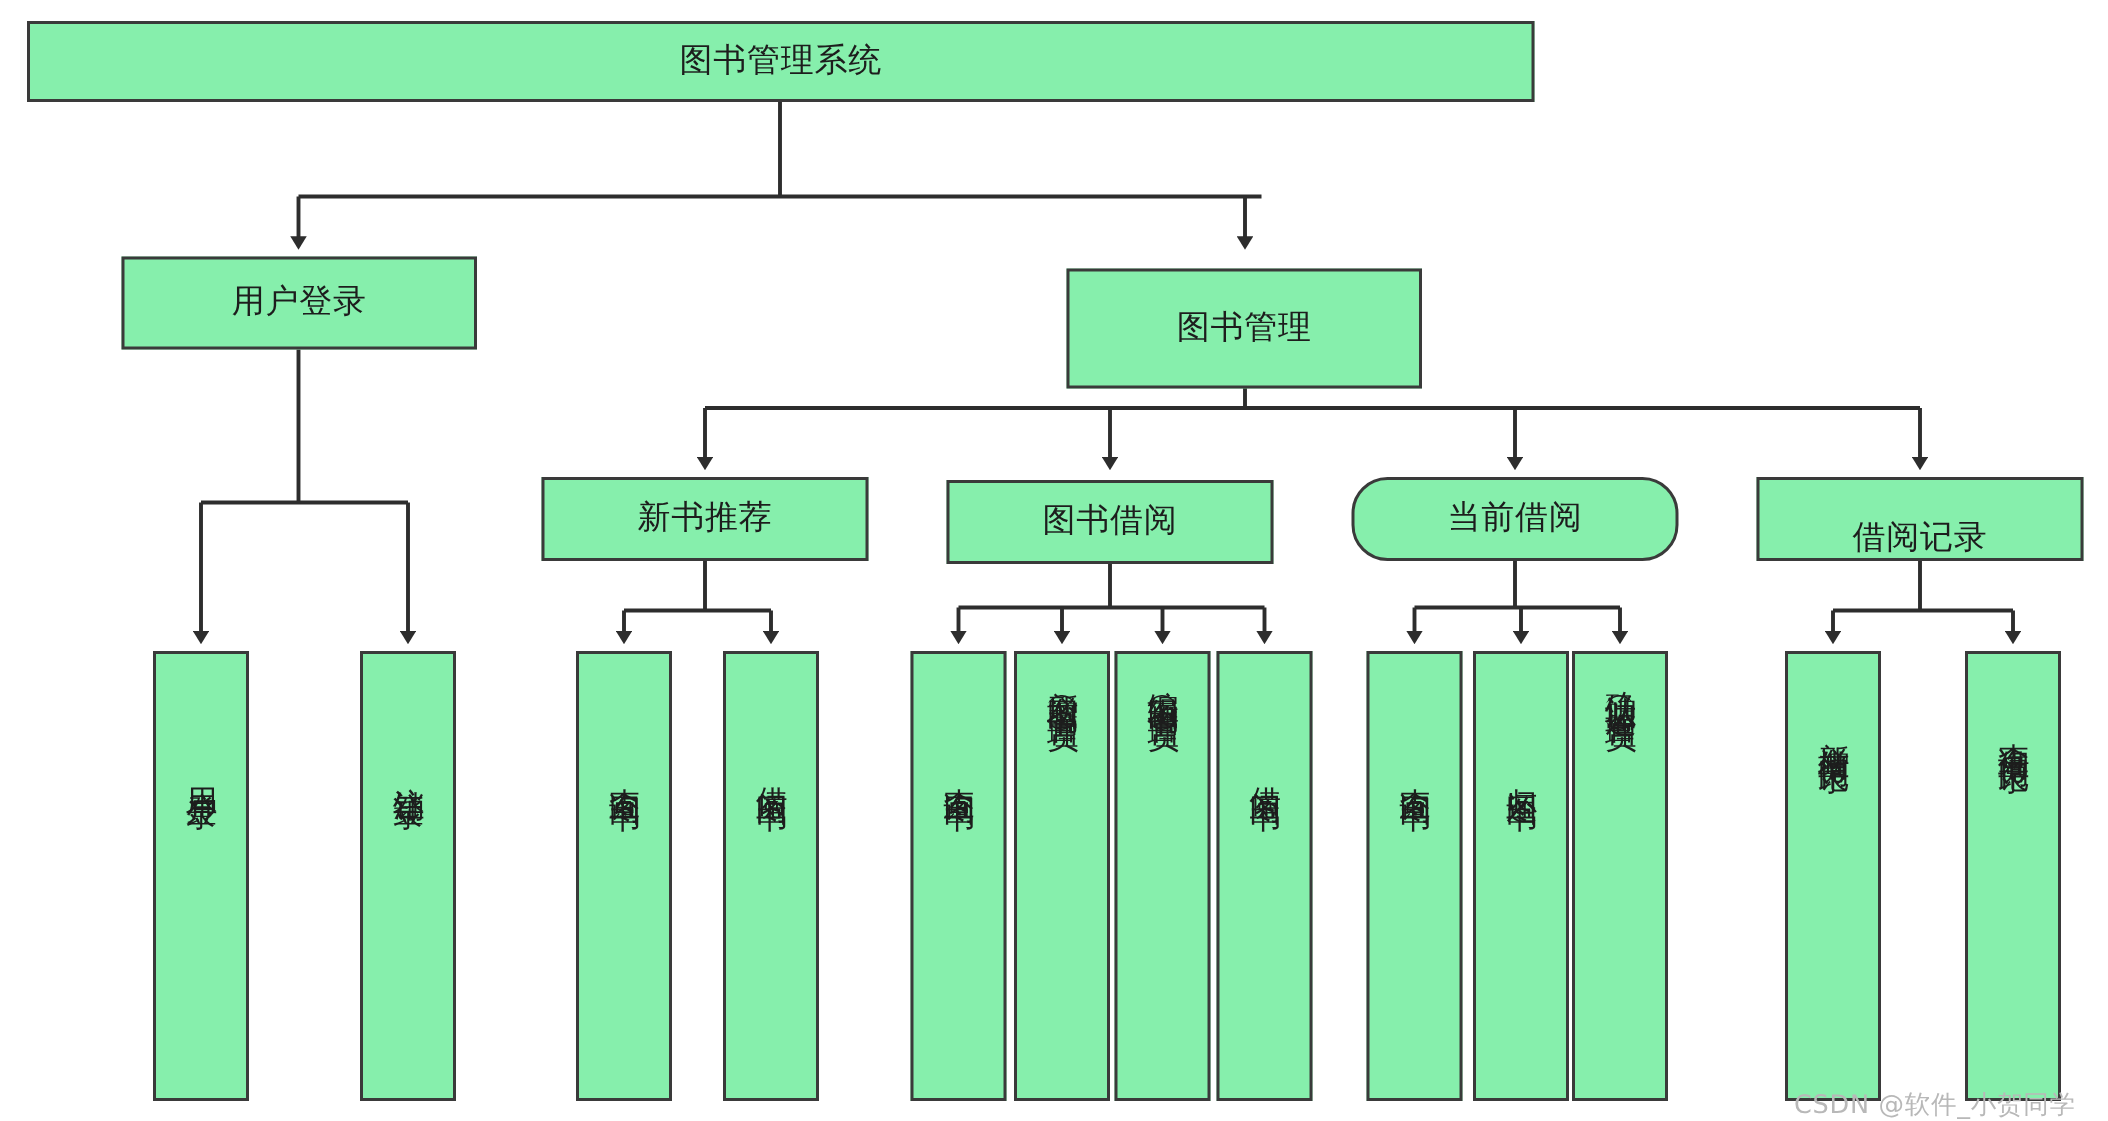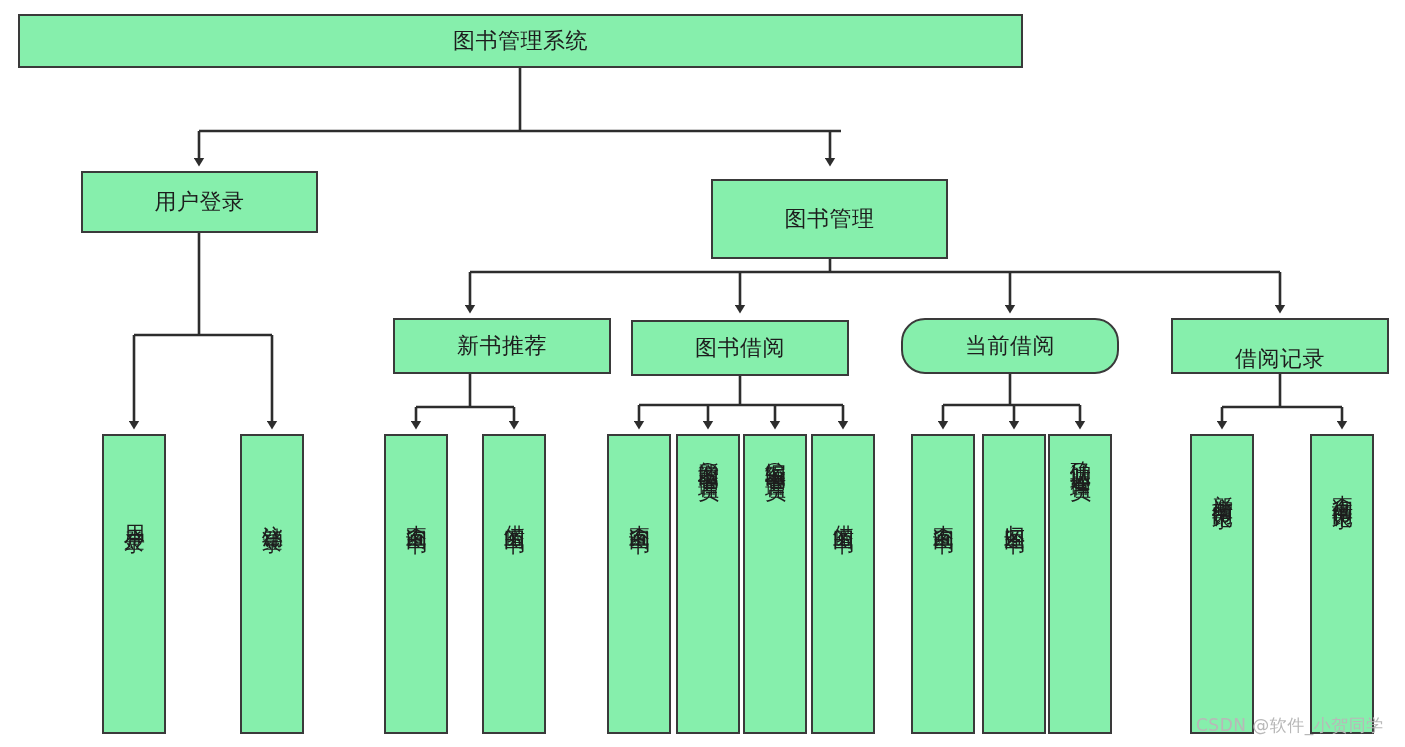"新书推荐" div.node { margin-left: 32px -> none }
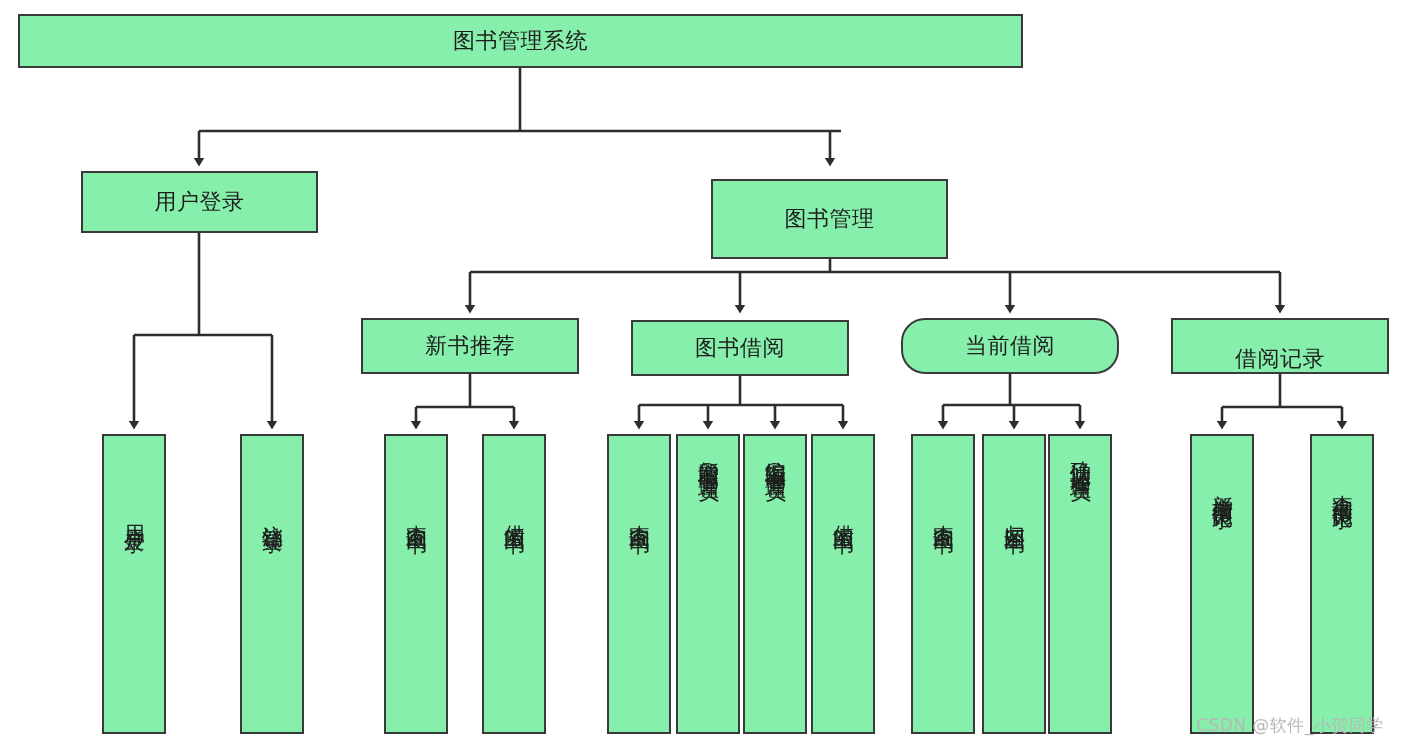"CSDN @软件_小贺同学" .watermark { margin-top: none -> 11px }
